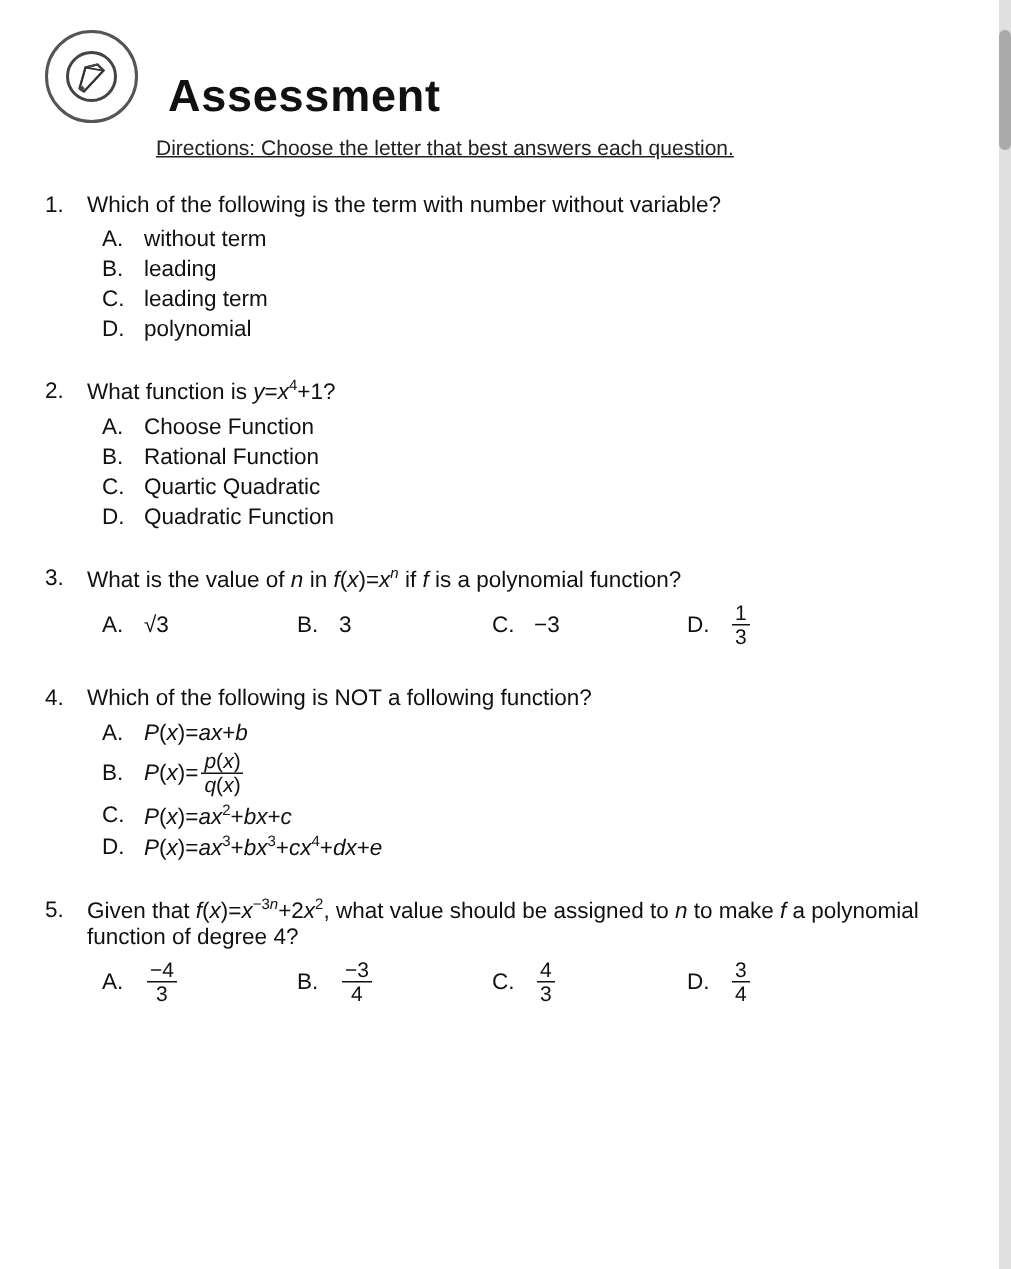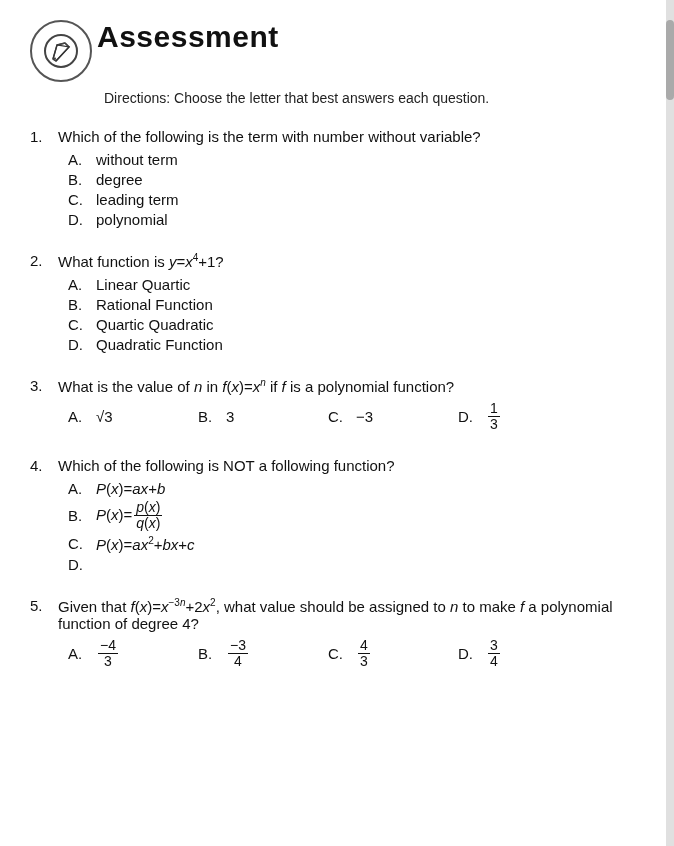"Assessment" .header { align-items: flex-start -> flex-end; gap: 5px -> 20px }
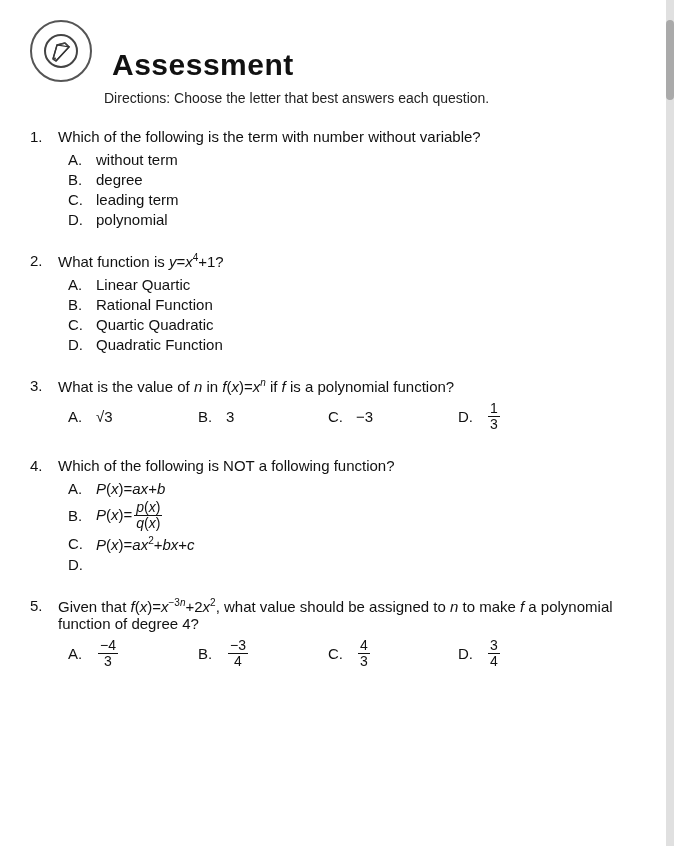"Directions: Choose the letter that" .directions { text-decoration: none -> underline }
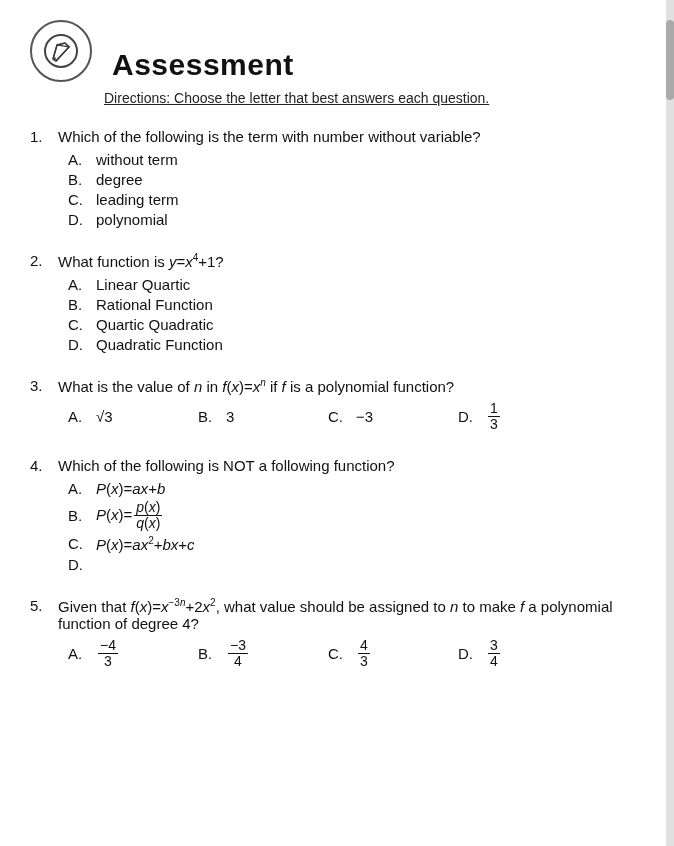"degree" span { text: degree -> leading }
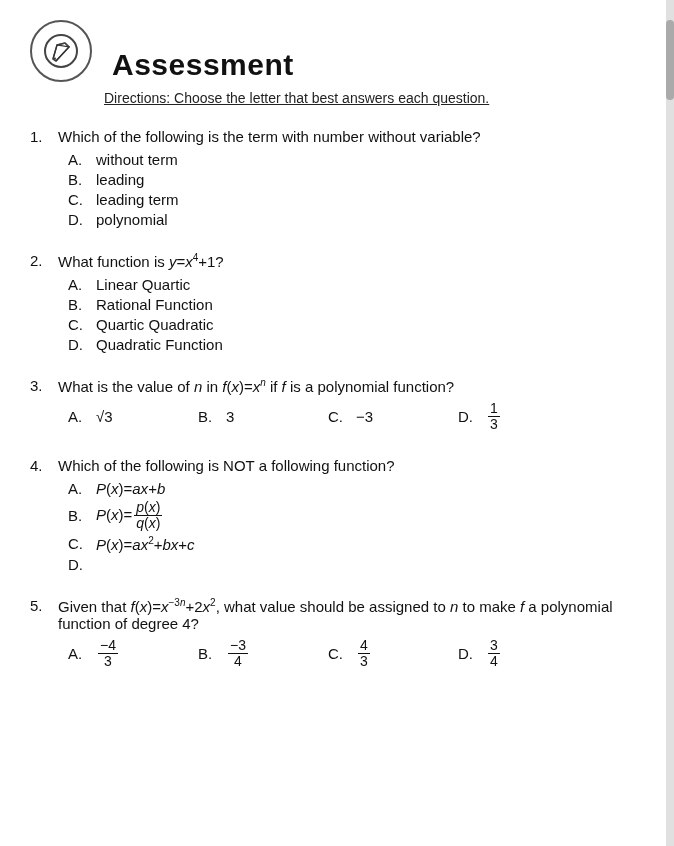"Linear Quartic" span { text: Linear Quartic -> Choose Function }
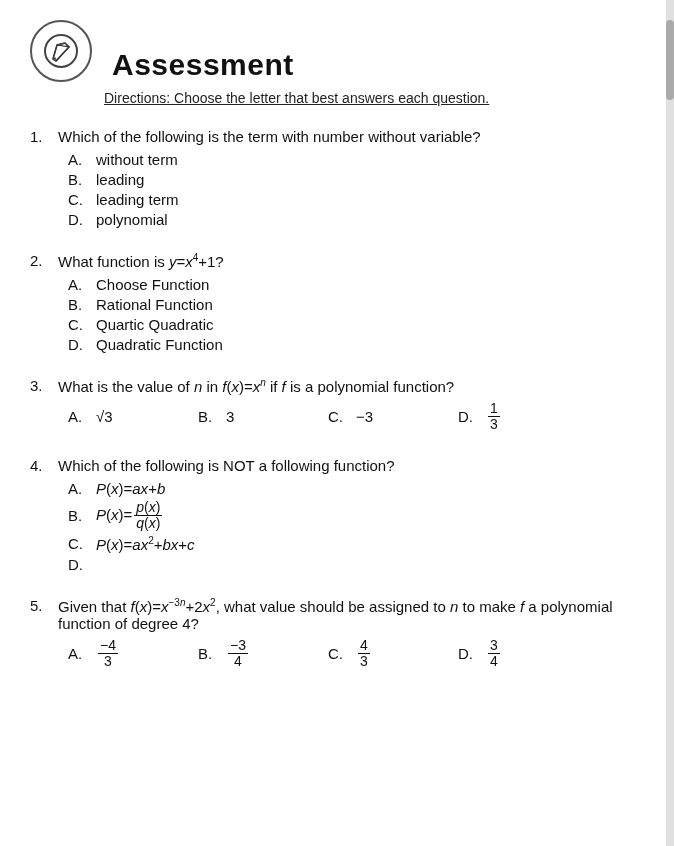"P(x)=ax3+bx3+cx4+dx+e" span { html: none -> <span><span>P</span>(<span>x</span>)=<span>a</span><span>x</span><sup>3</sup>+<span>b</span><span>x</span><sup>3</sup>+<span>c</span><span>x</span><sup>4</sup>+<span>dx</span>+<span>e</span></span> }
